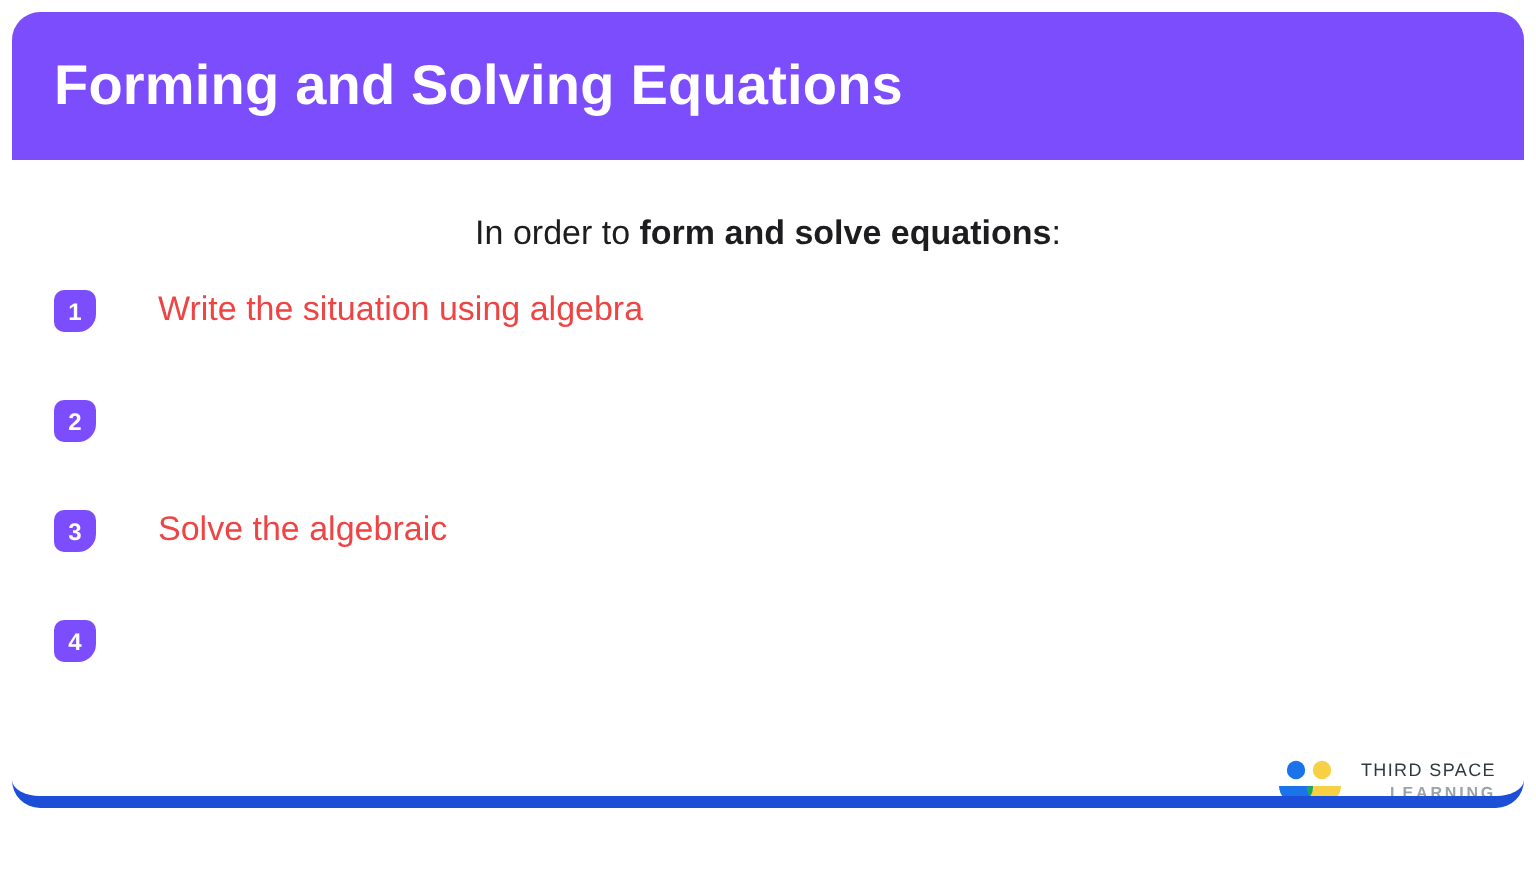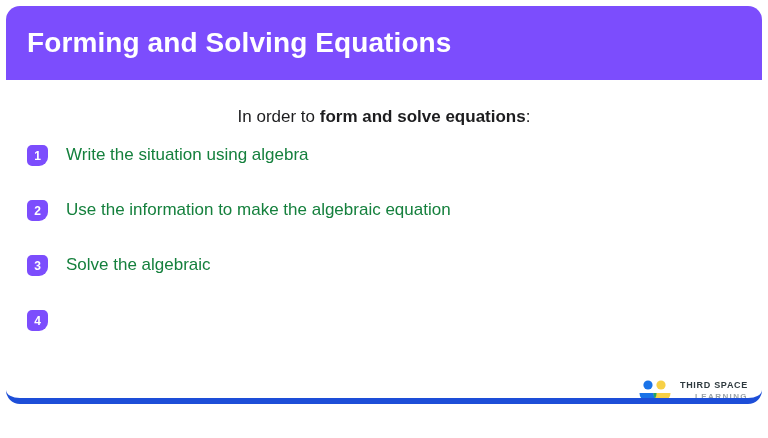"Write the situation using algebra" .step-text { color: #15803d -> #ef4444; margin-left: 18px -> 31px }
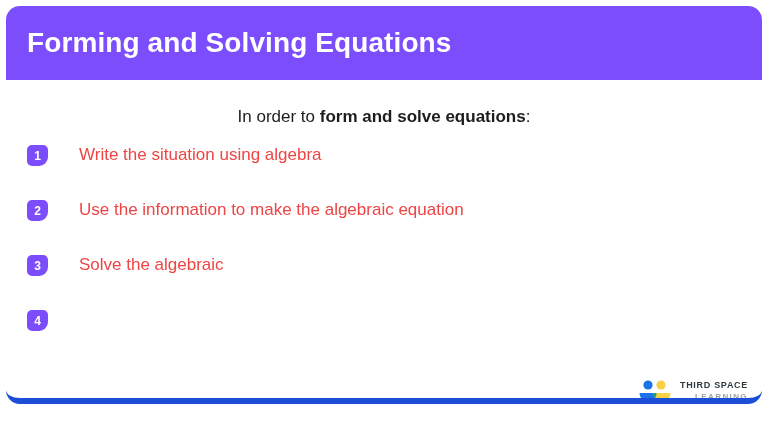"Use the information to make" span.step-text { html: <span>Use the information to make the algebraic equation</span> -> none }
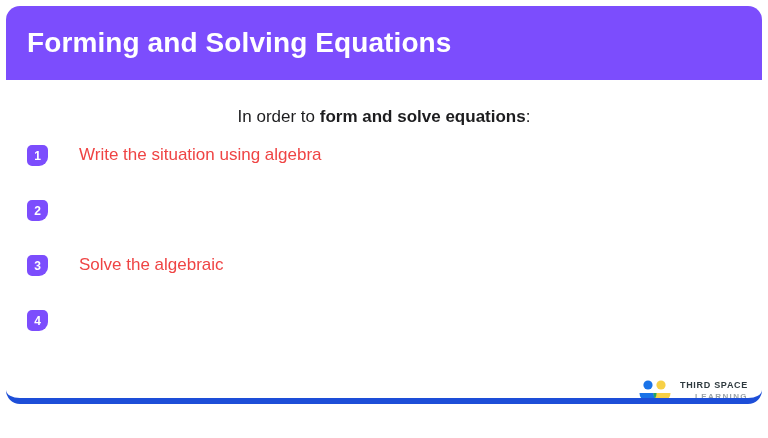"THIRD SPACE" .logo-line1 { font-weight: bold -> normal }
